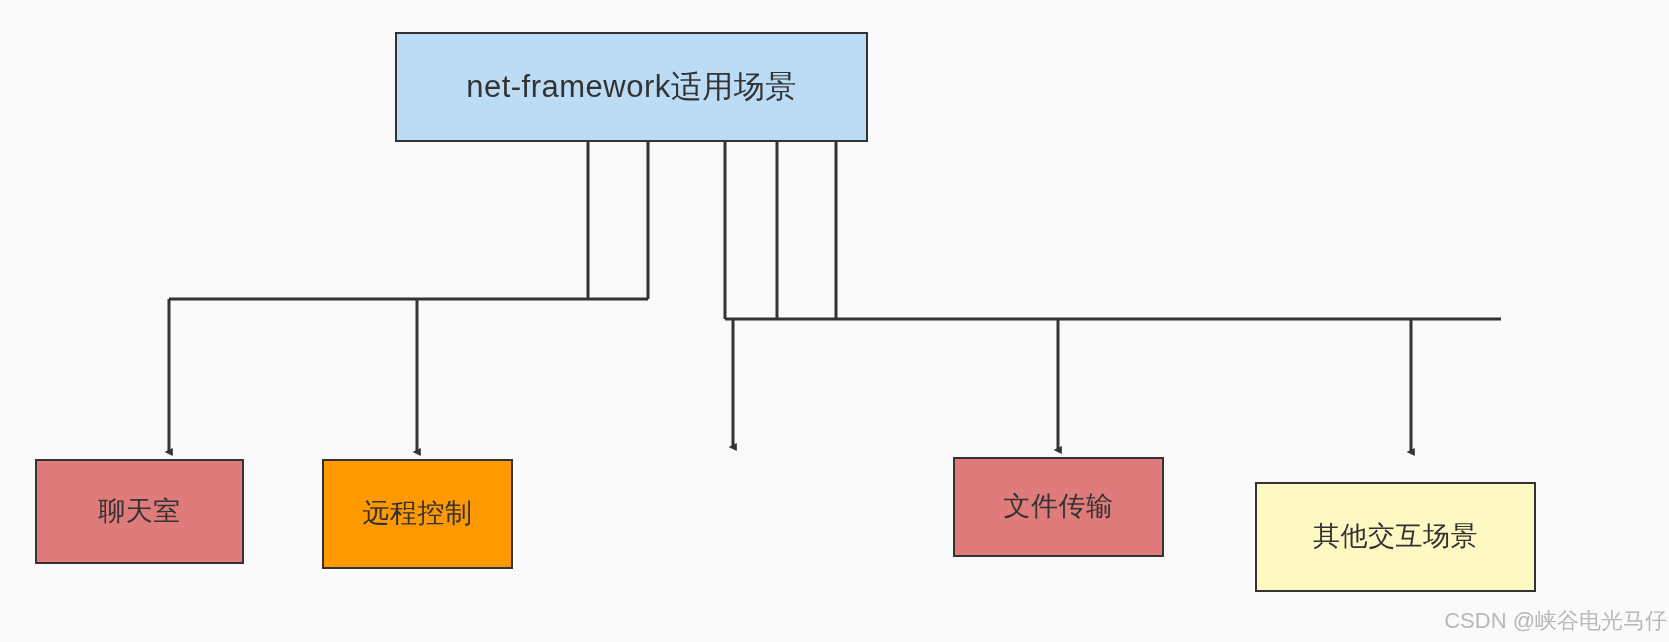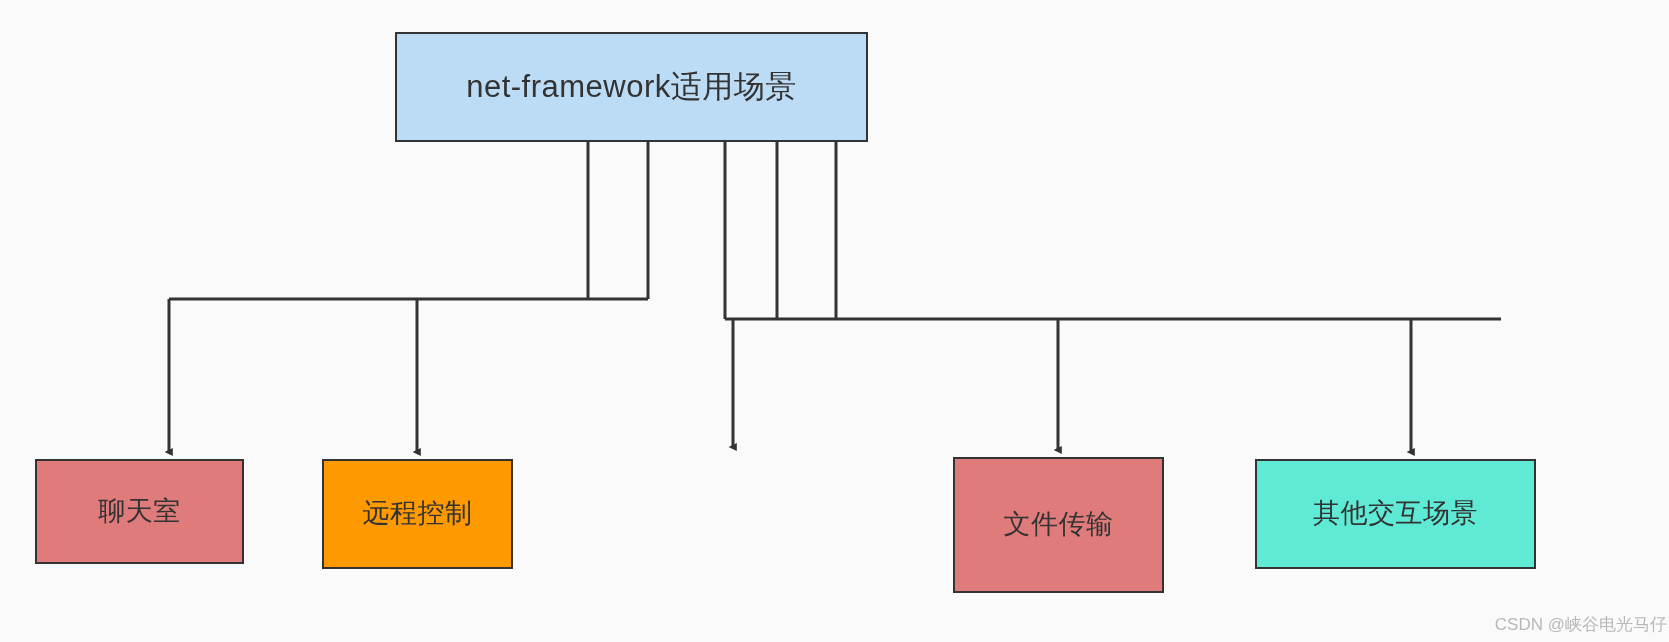"文件传输" .leaf-4 { height: 136px -> 100px }
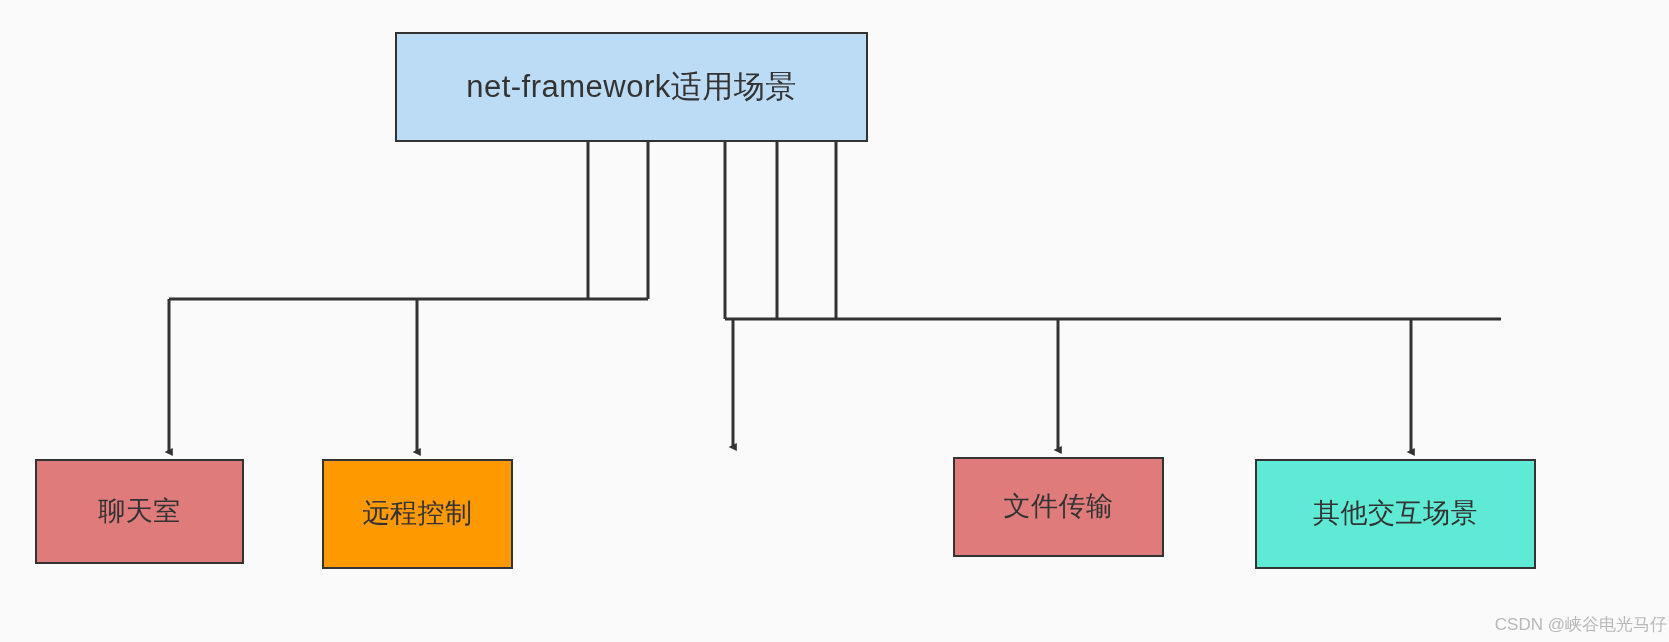"其他交互场景" .leaf-5 { background: #5eead4 -> #fef9c3; top: 459px -> 482px }
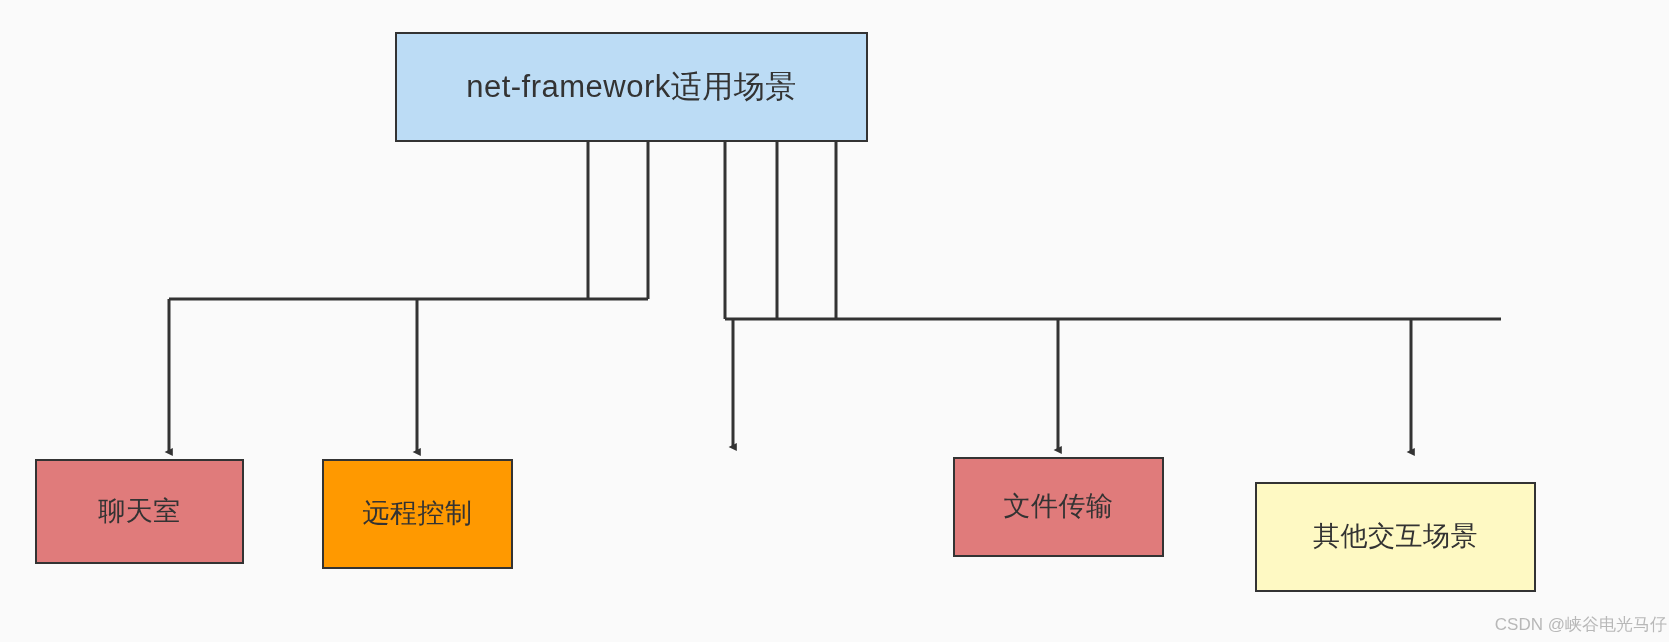"CSDN @峡谷电光马仔" .watermark { font-size: 17px -> 22px }
